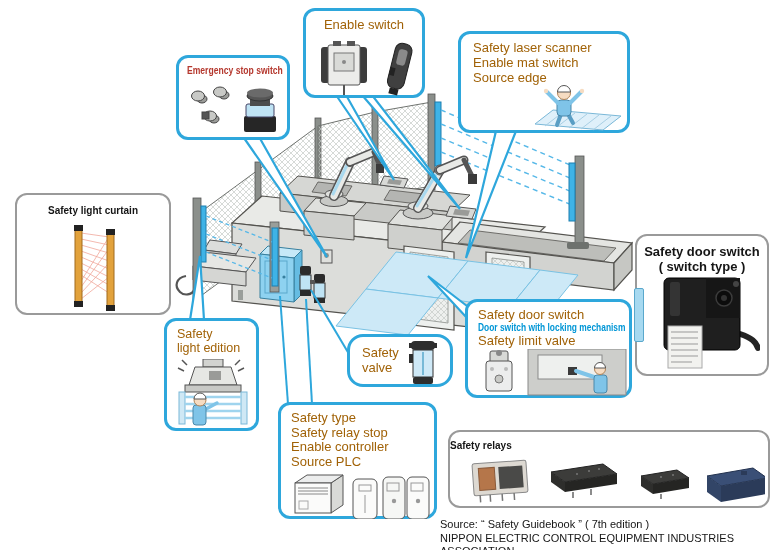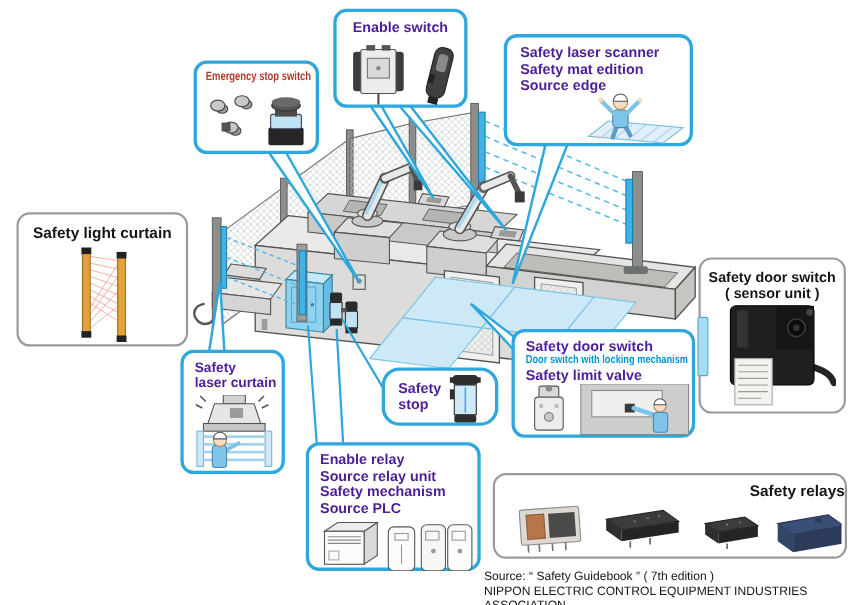"Enable switch" .bluetxt { color: #4c1d95 -> #a16207; font-weight: bold -> normal }
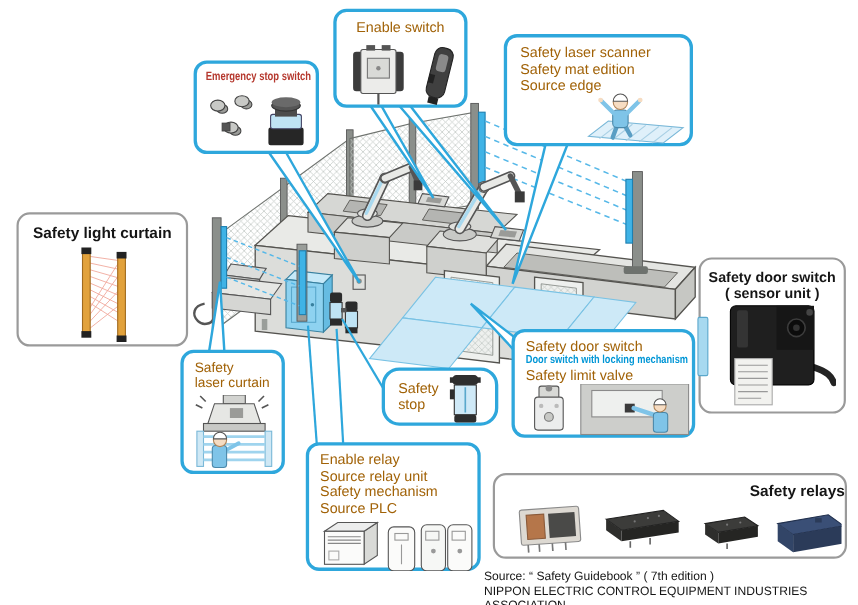"Safety mat edition" div { text: Safety mat edition -> Enable mat switch }
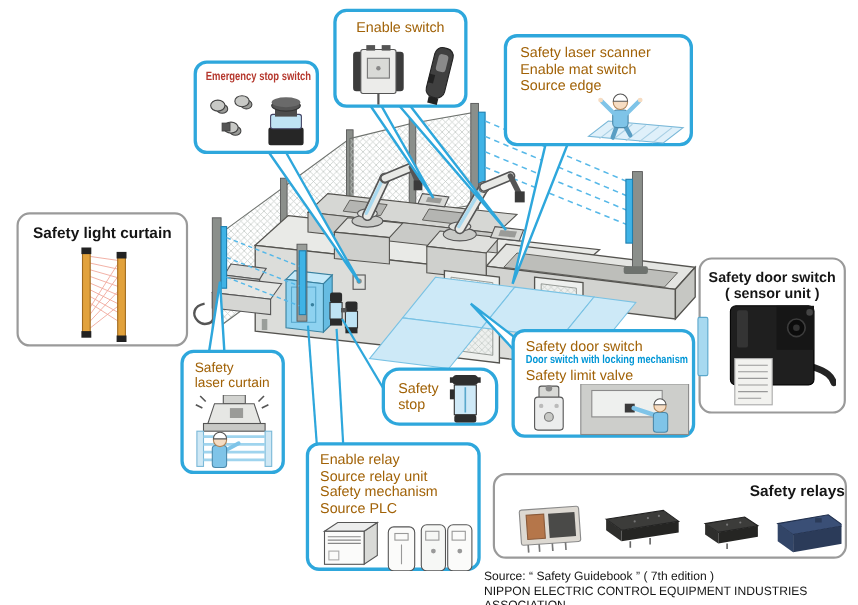"Safety light curtain" .blktxt { font-size: 14px -> 10px }
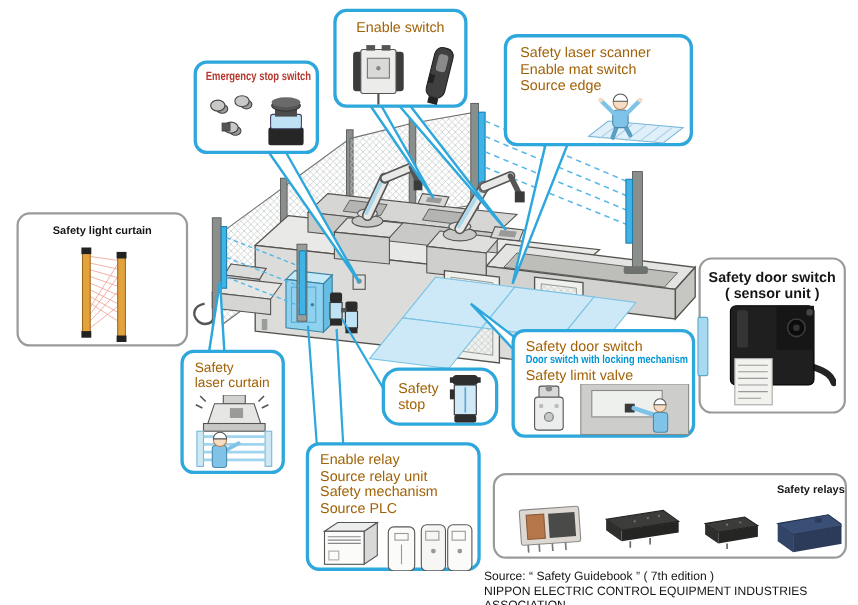"( sensor unit )" div { text: sensor unit -> switch type }
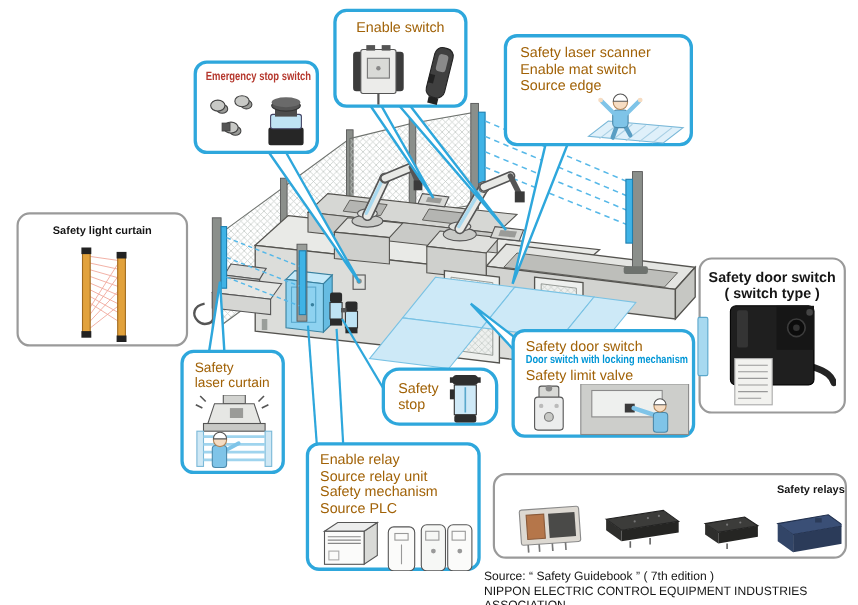"laser curtain" div { text: laser curtain -> light edition }
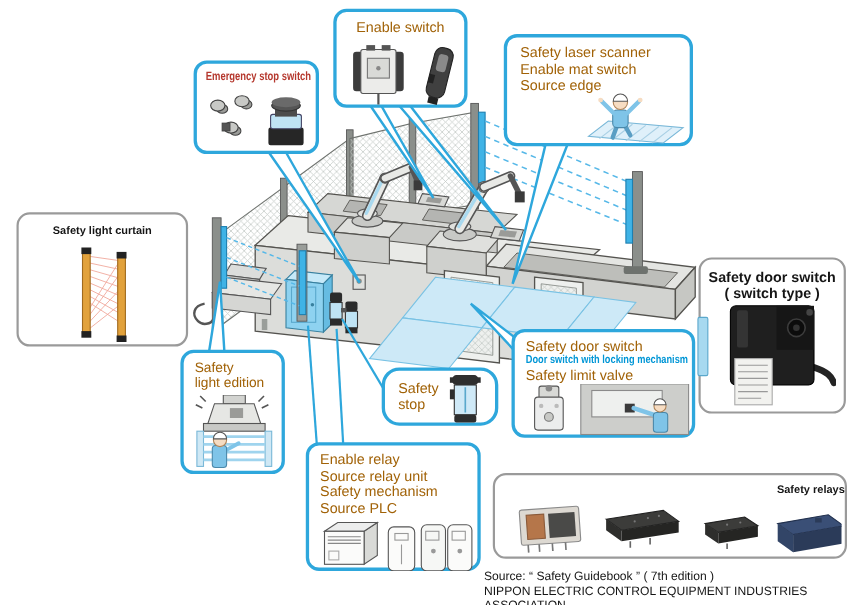"stop" div { text: stop -> valve }
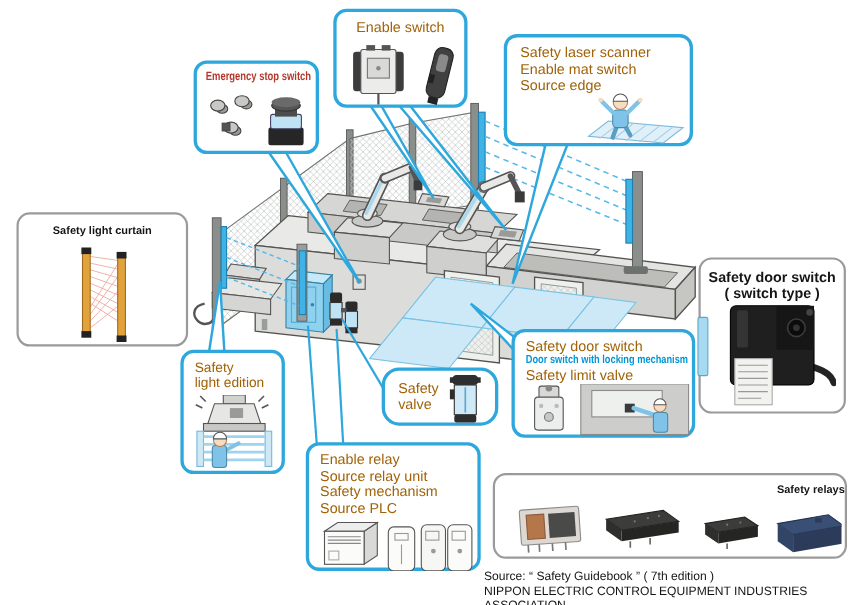"Enable relay" div { text: Enable relay -> Safety type }
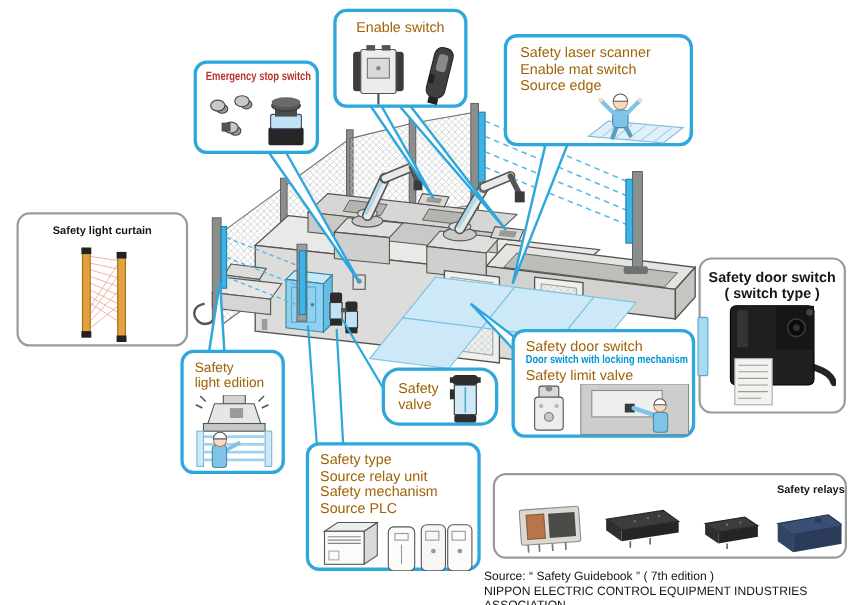"Source relay unit" div { text: Source relay unit -> Safety relay stop }
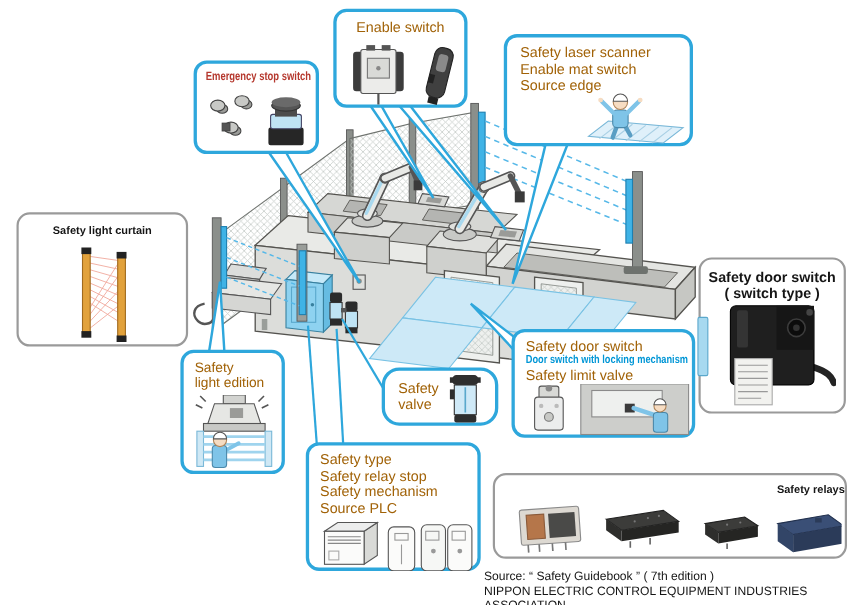"Safety mechanism" div { text: Safety mechanism -> Enable controller }
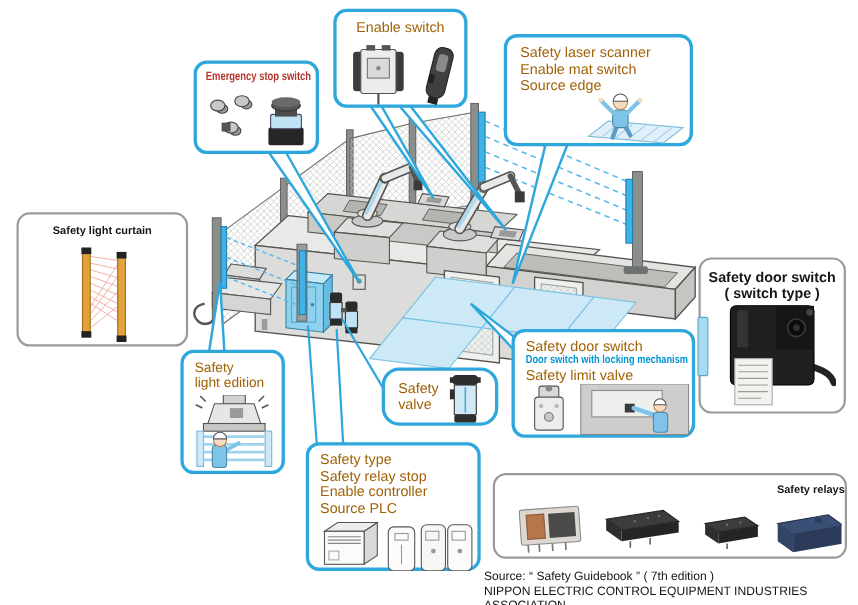"Safety relays" #pn-relays .t { text-align: right -> left }
